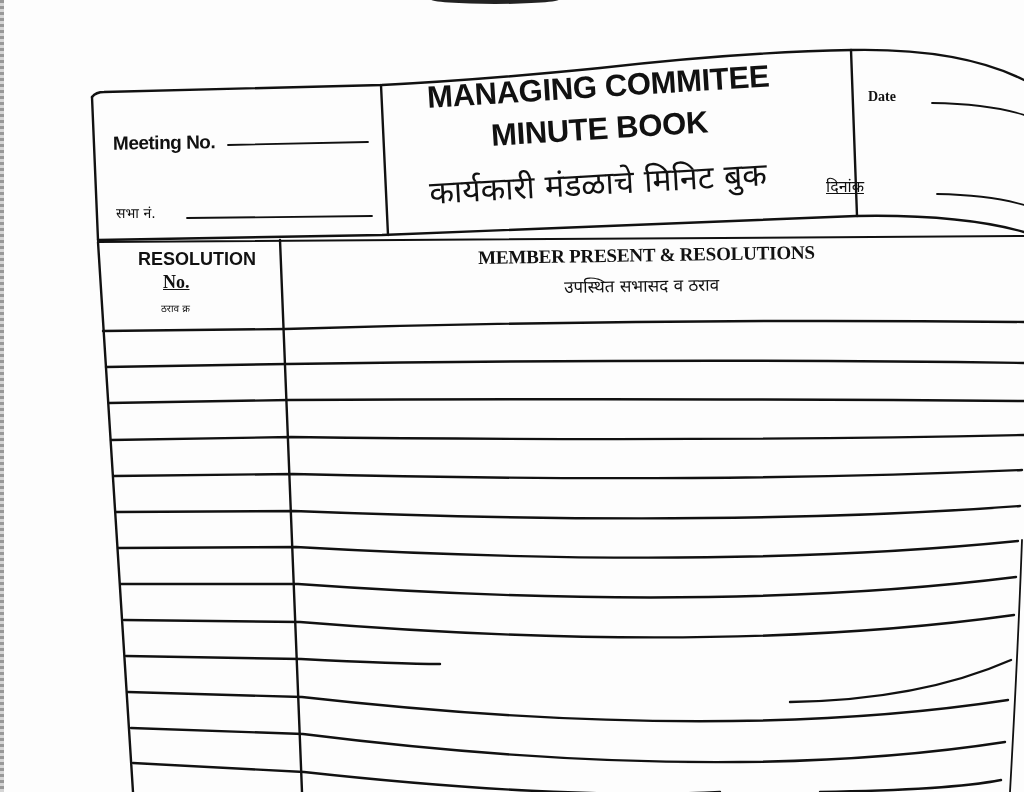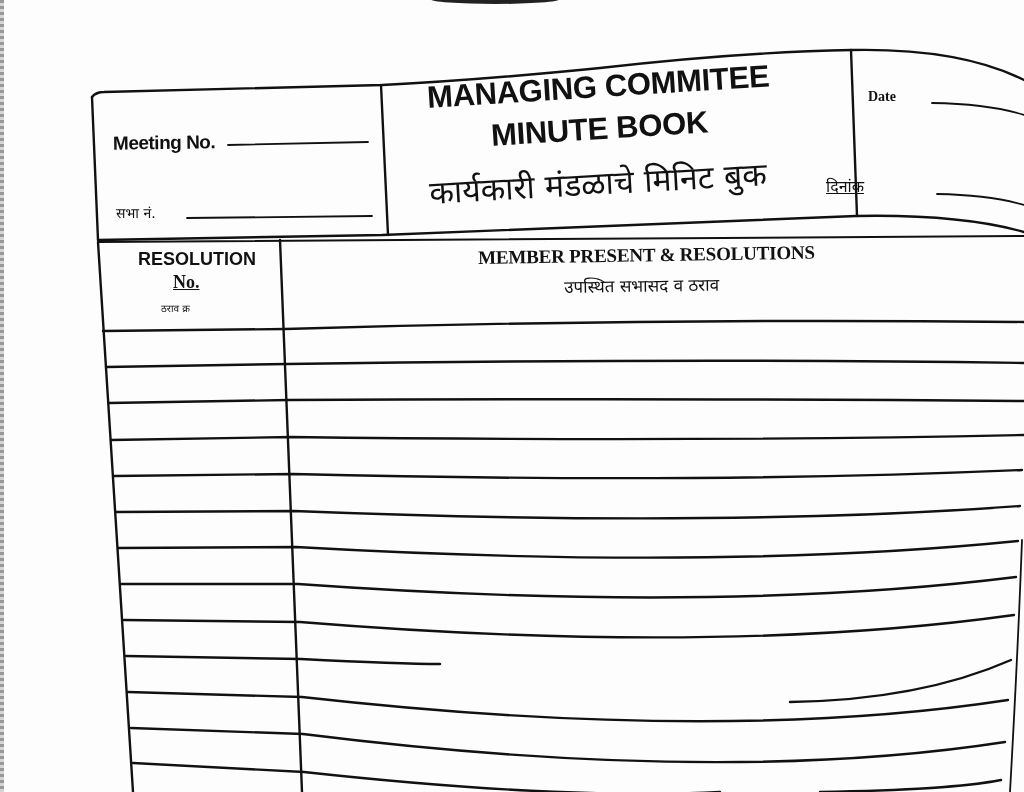"No." .res-h2 { left: 173px -> 163px }
